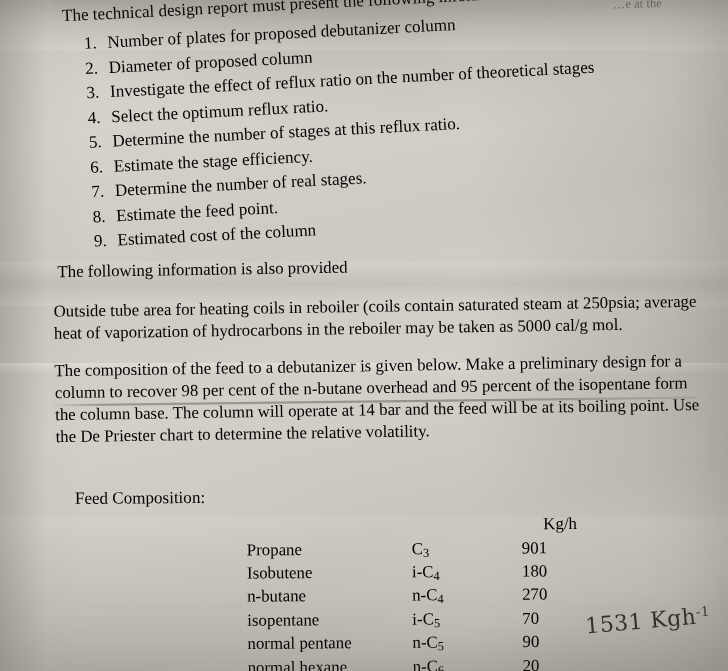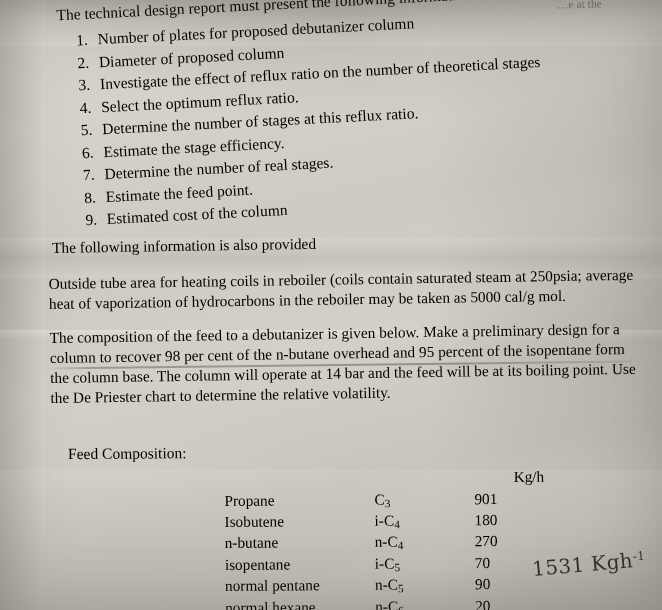"Kg/h" table.feed th.unit { text-align: right -> center }
